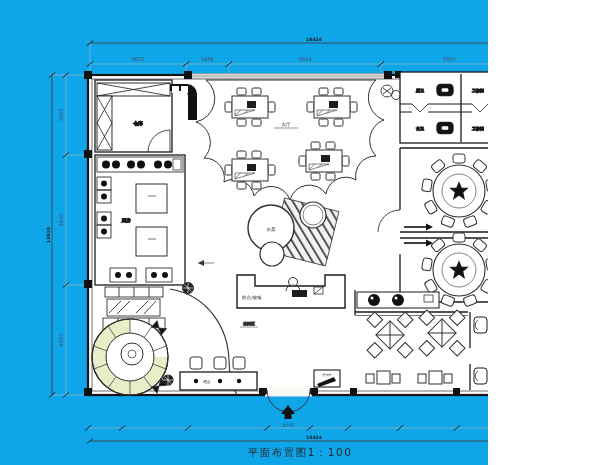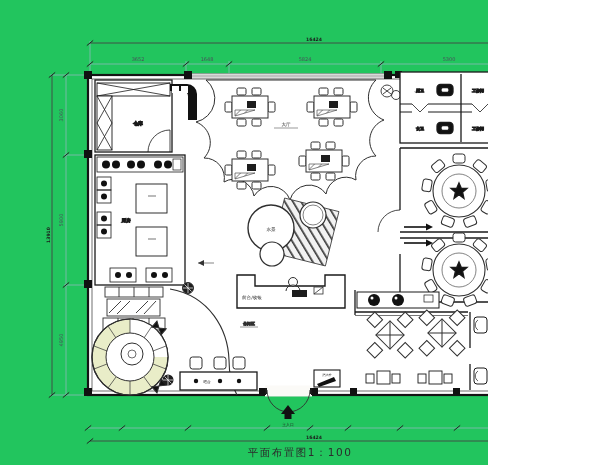"平面布置图1：100" .canvas { background: #22c55e -> #0ea5e9 }
